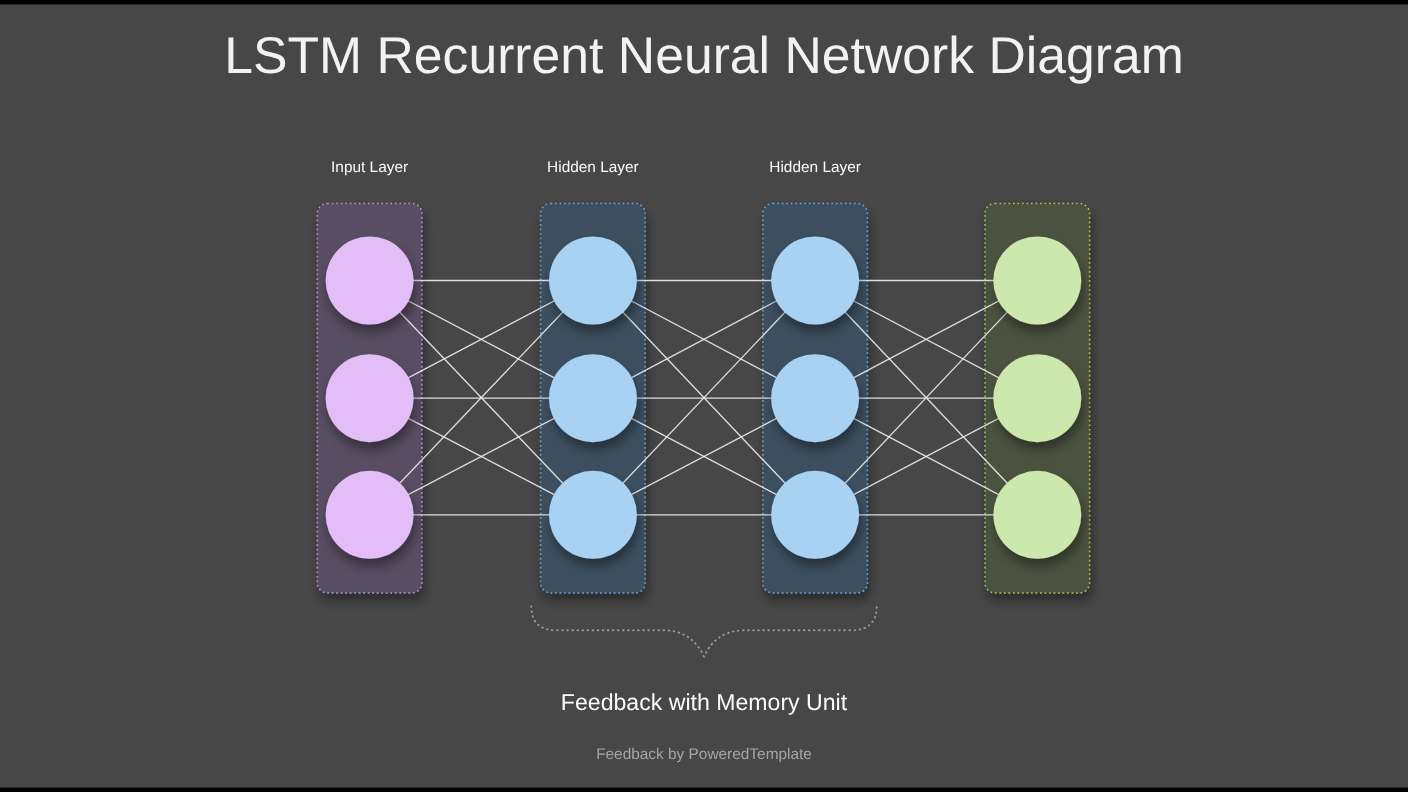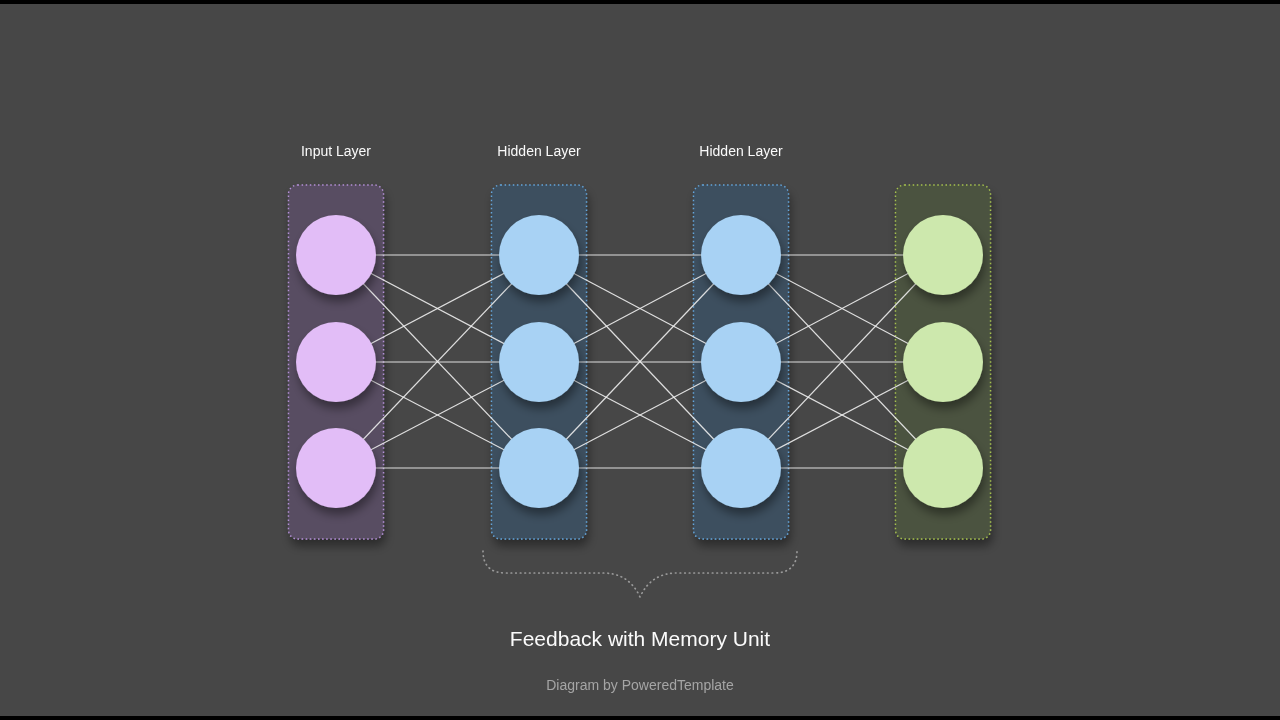"LSTM Recurrent Neural Network Diagram" h1.title { html: none -> <h1>LSTM Recurrent Neural Network Diagram</h1> }
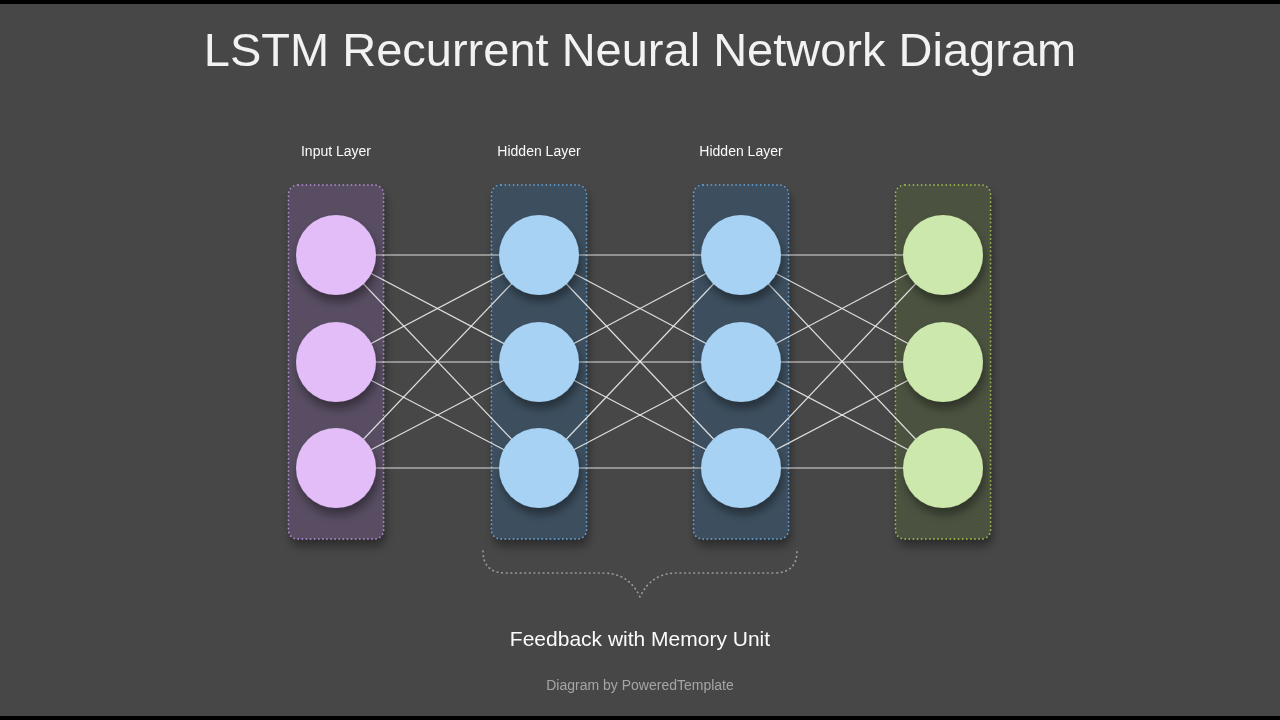"Diagram by PoweredTemplate" div.footer { text: Diagram -> Feedback }
